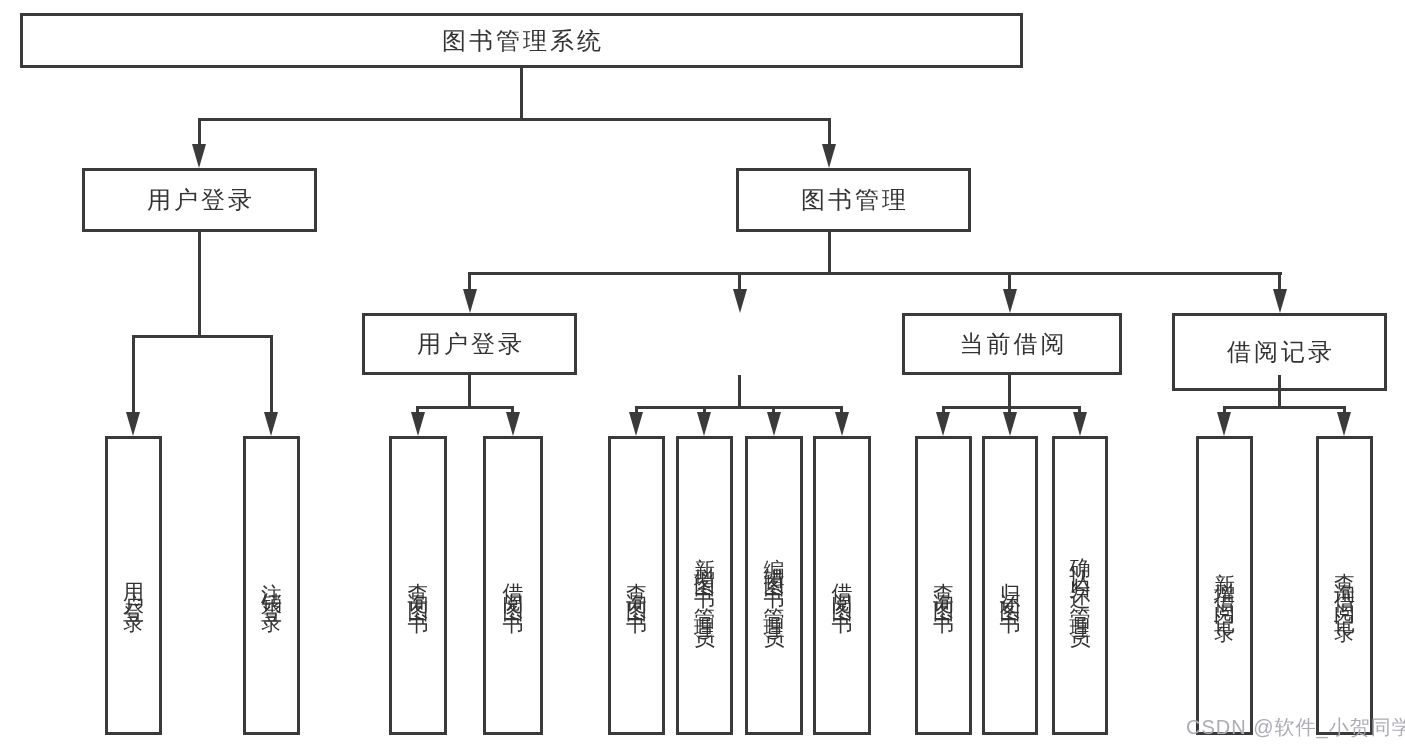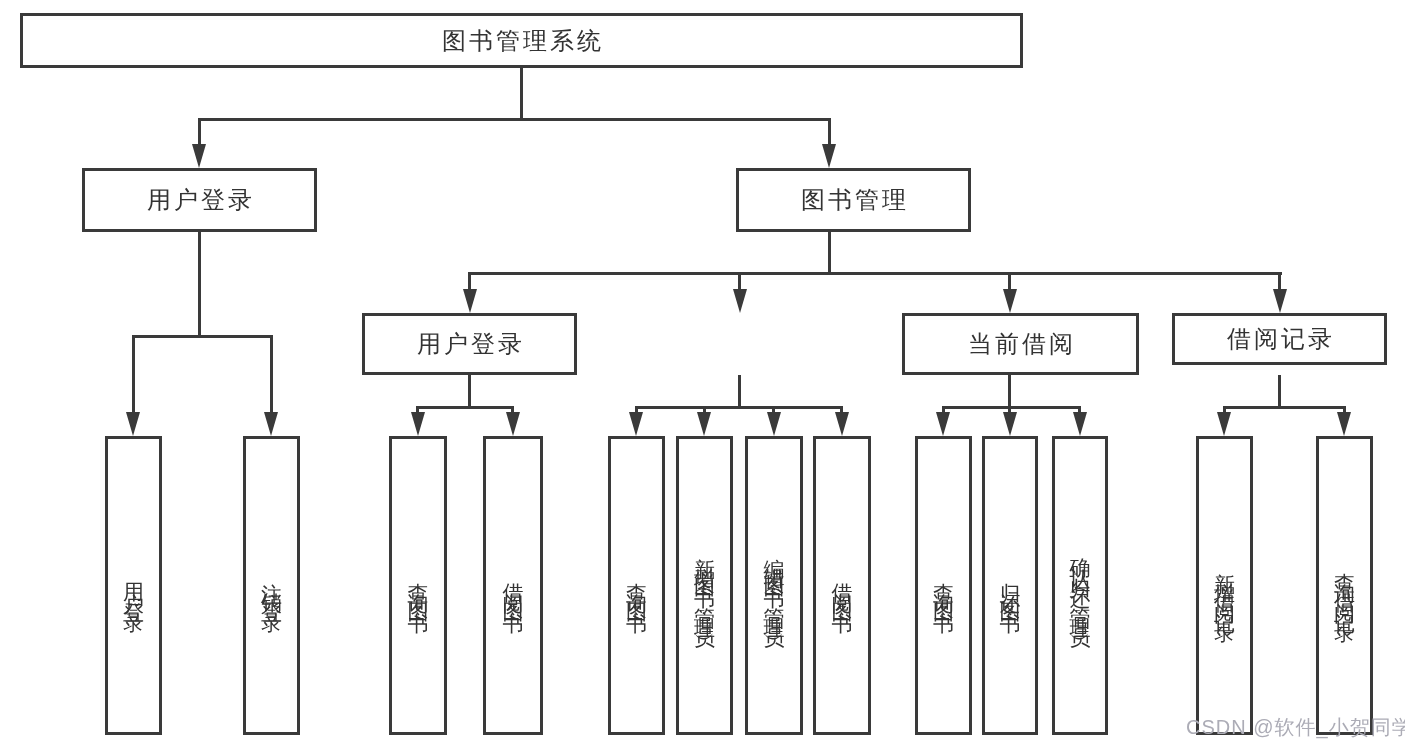"当前借阅" div.node { width: 237px -> 220px }
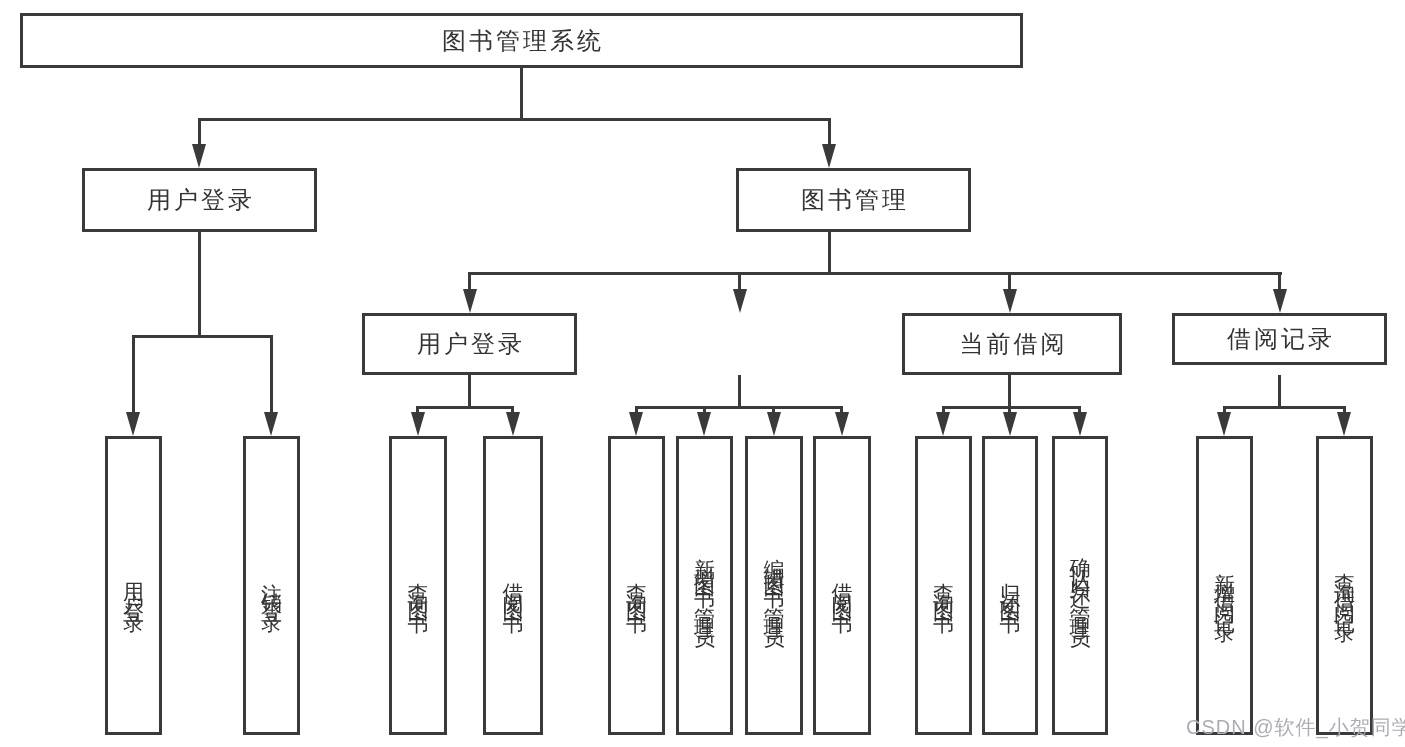"借阅记录" div.node { height: 52px -> 78px }
